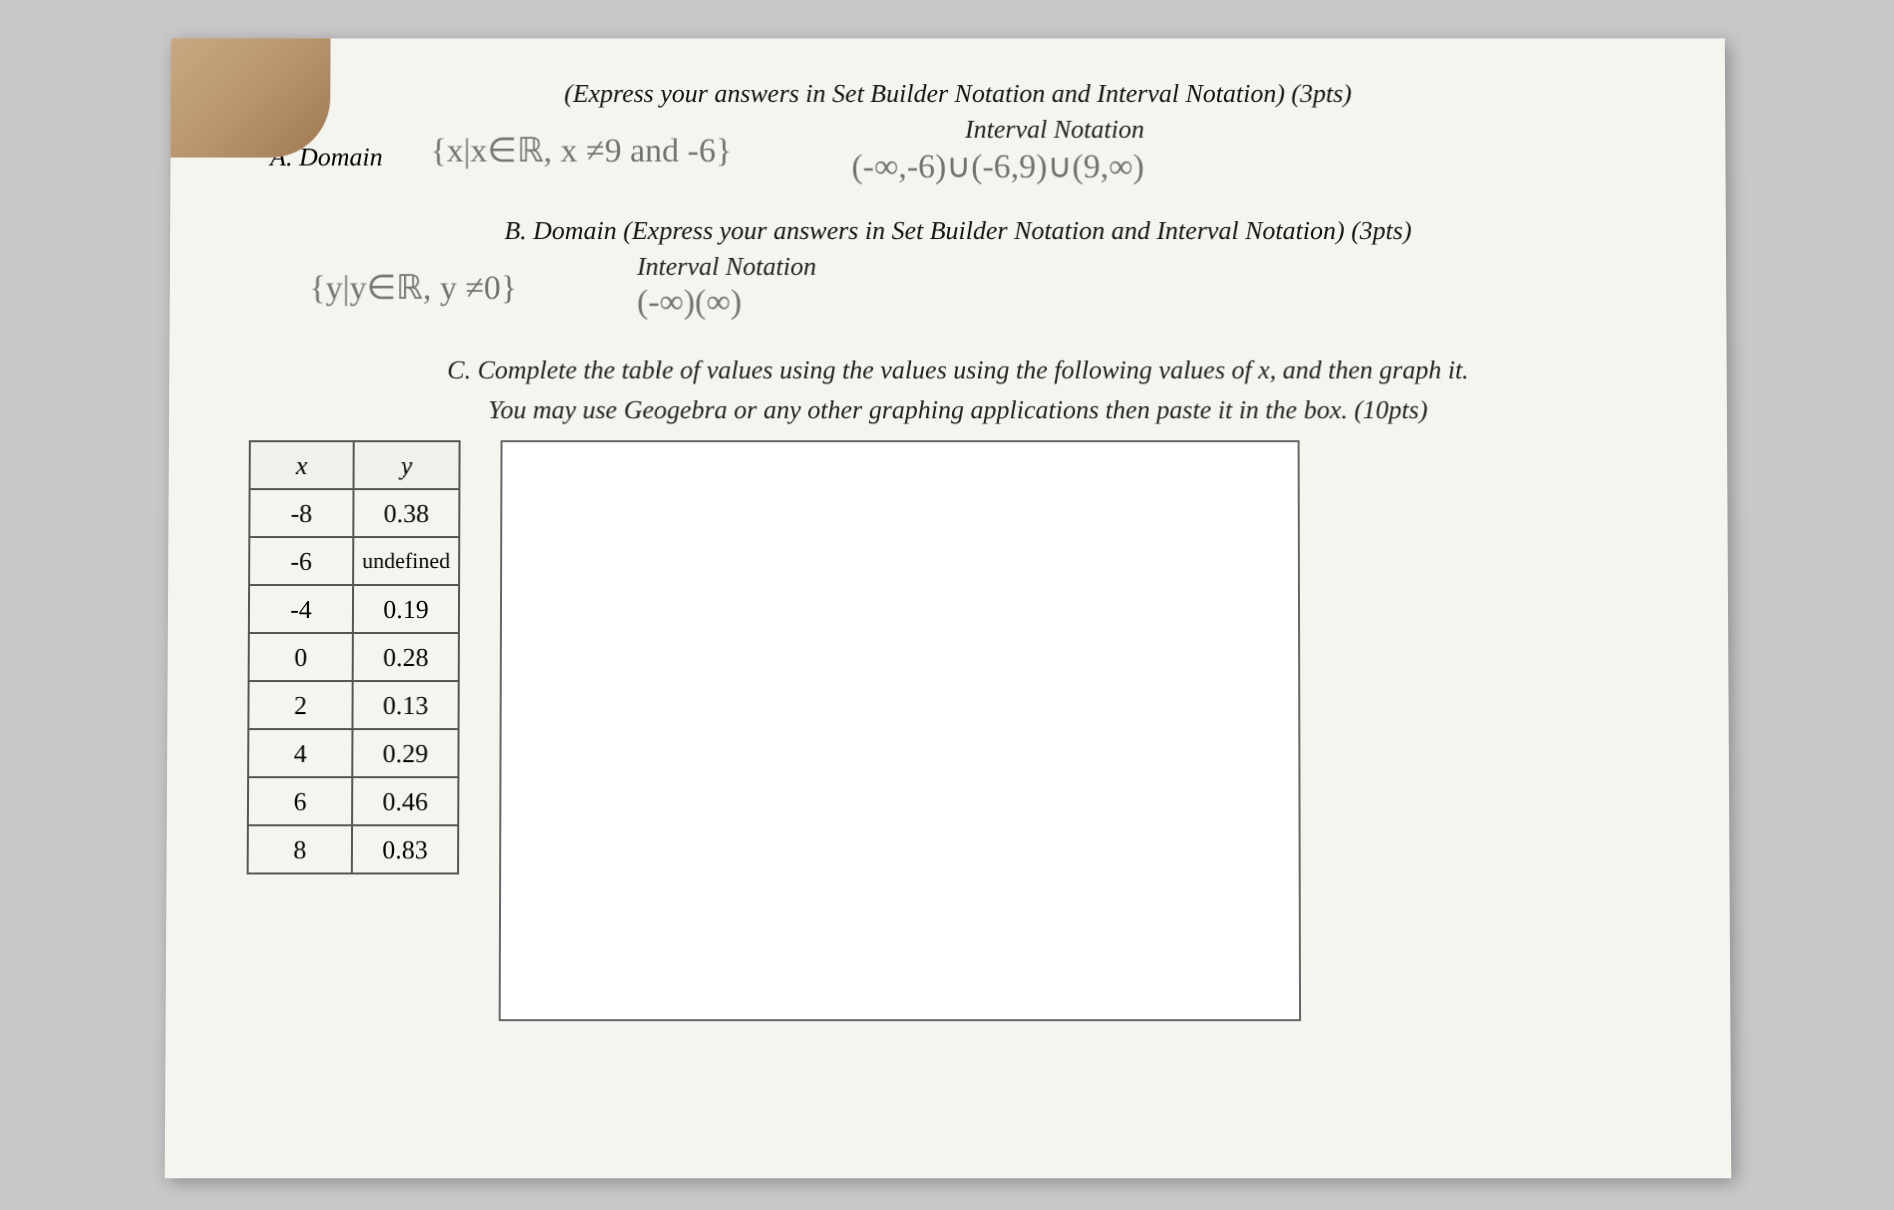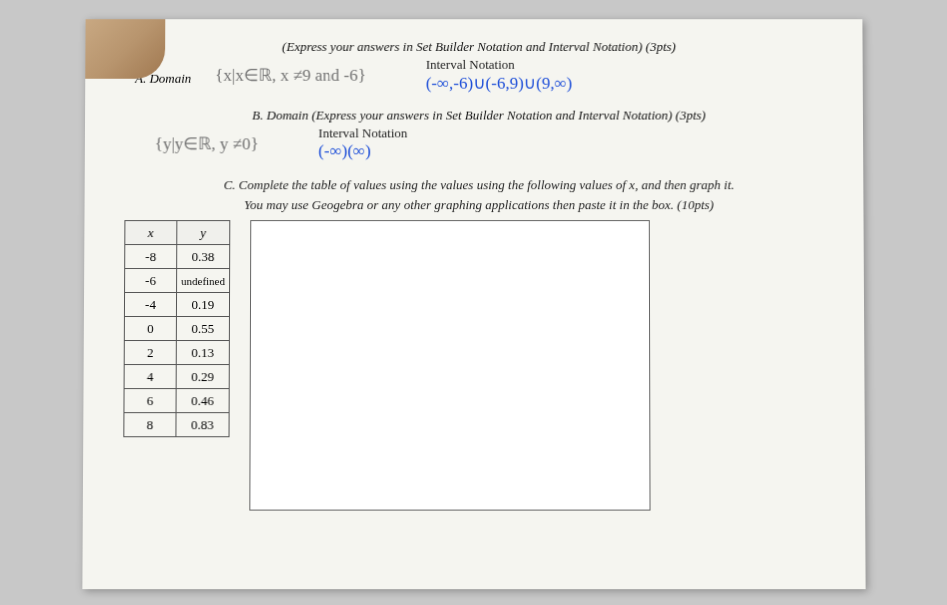"Interval Notation" .interval-label { font-style: none -> italic; text-align: left -> right }
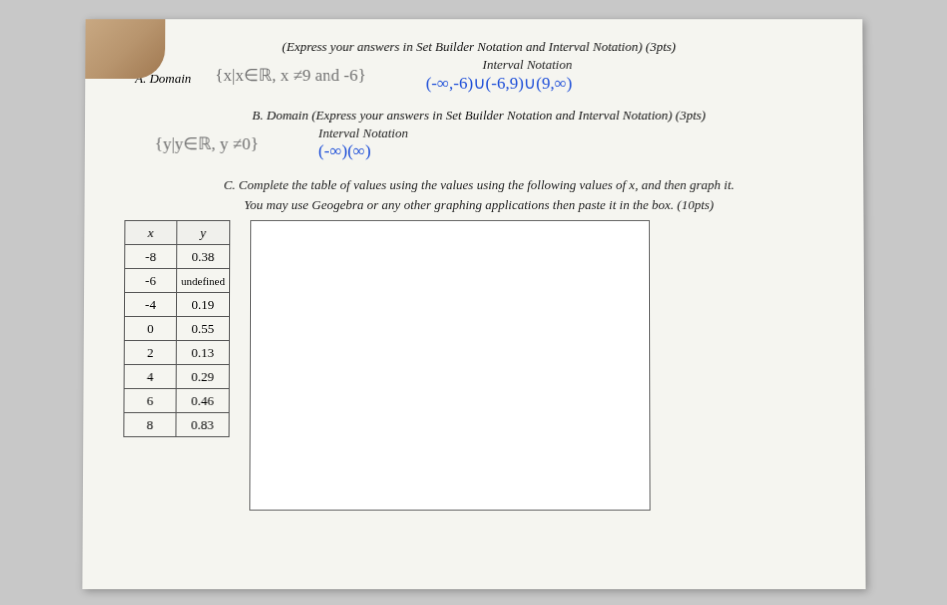"(-∞,-6)∪(-6,9)∪(9,∞)" .interval-expr { color: #1d4ed8 -> #737373 }
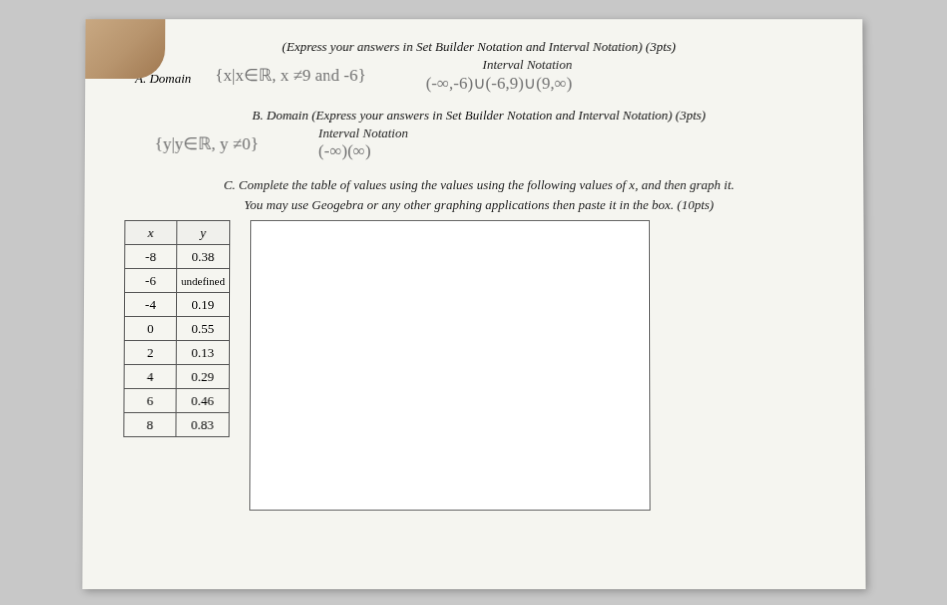"0.55" td { text: 0.55 -> 0.28 }
